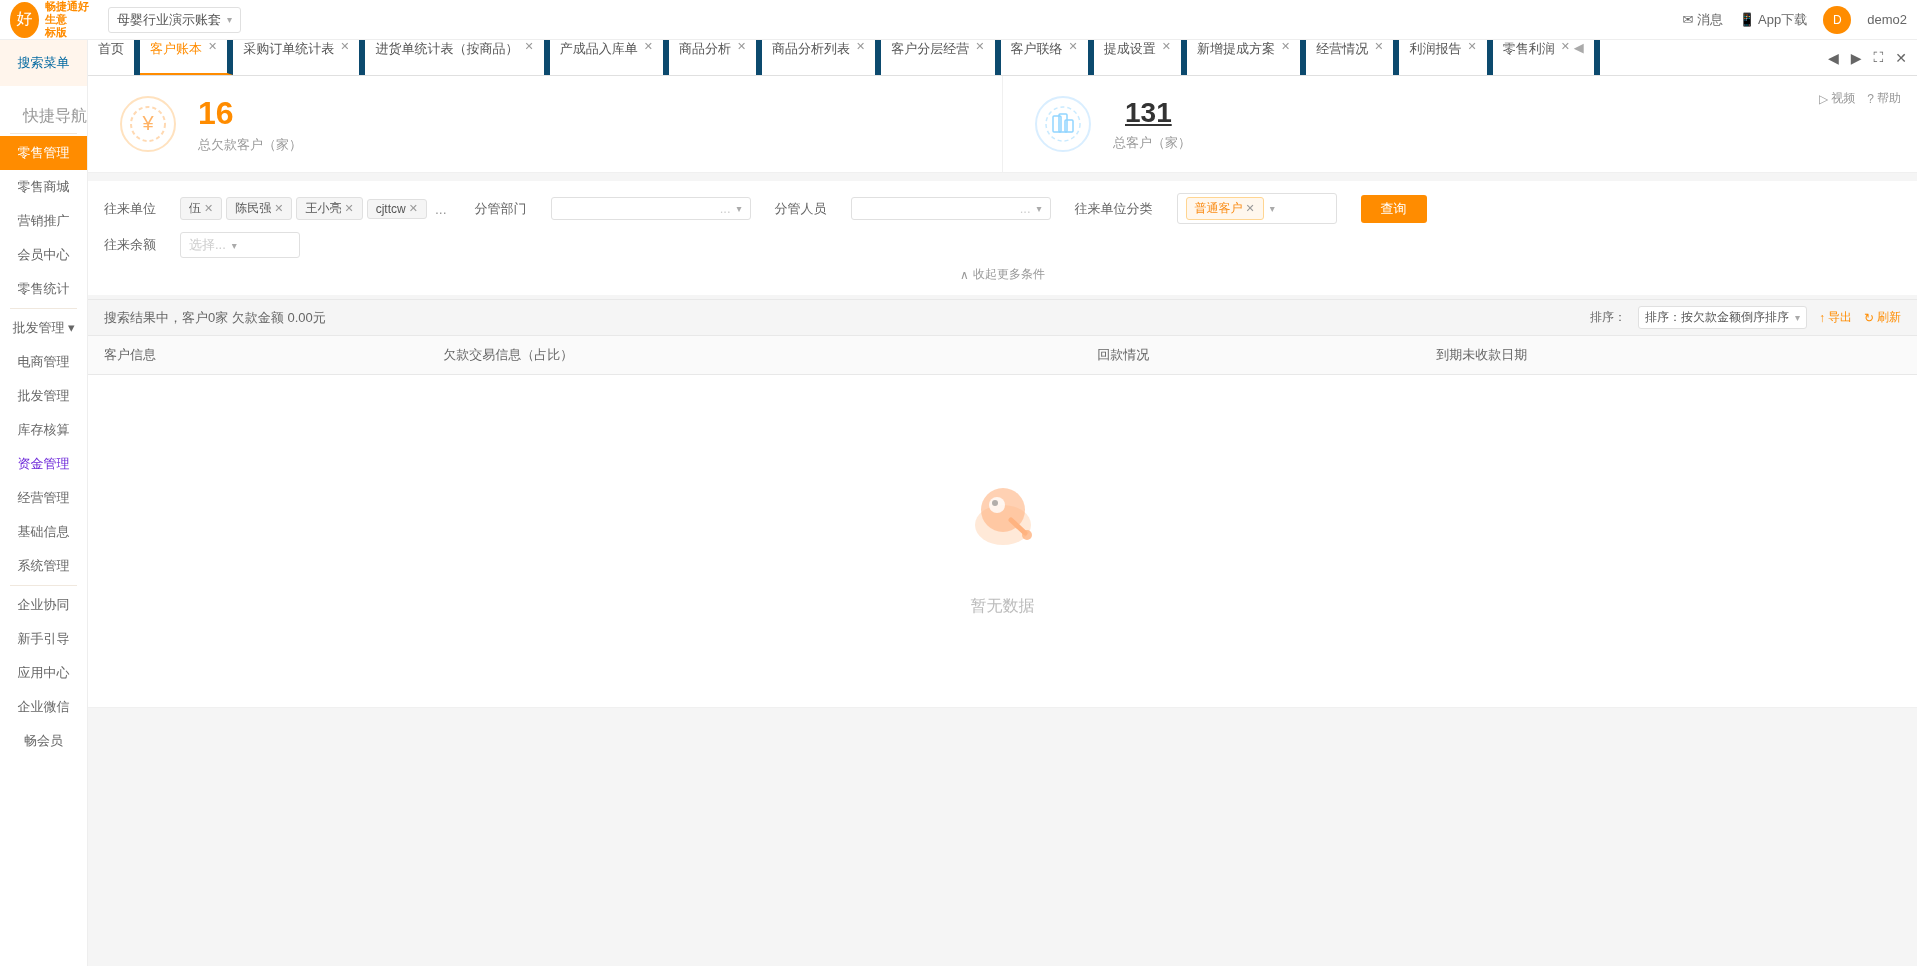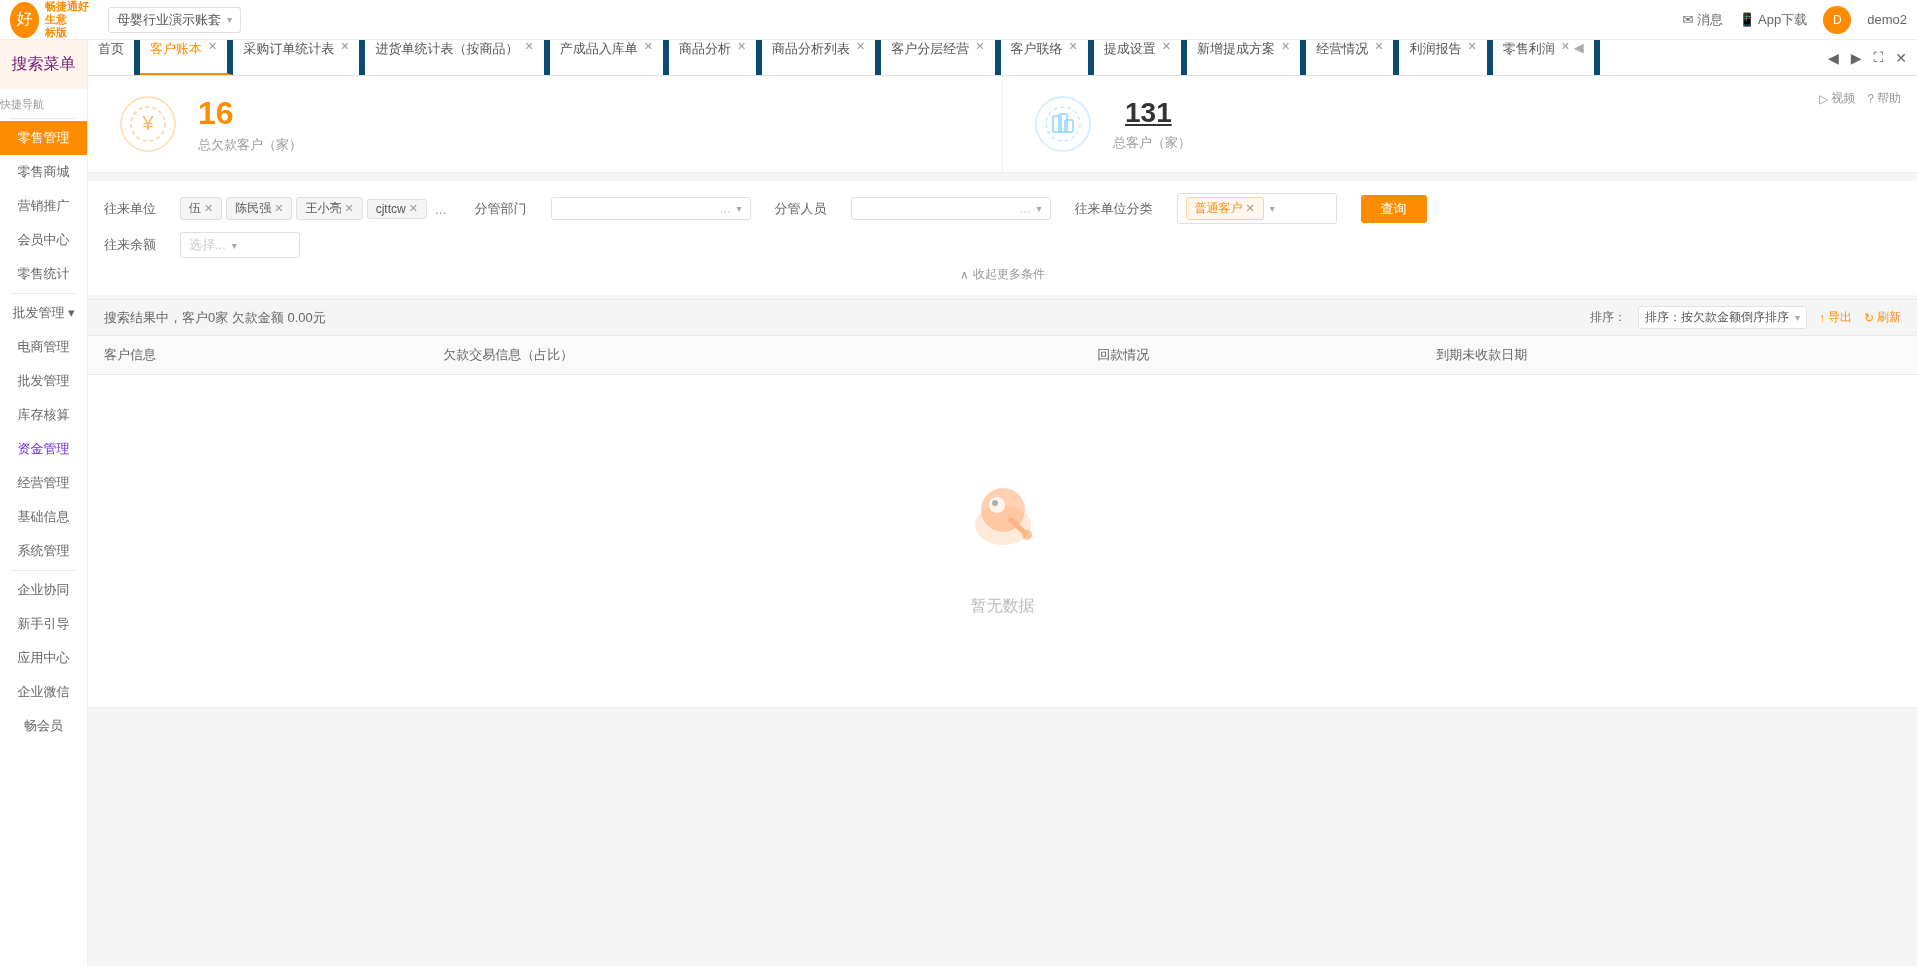"搜索菜单" .sidebar-search-btn { color: #701a75 -> #0369a1; font-size: 16px -> 13px }
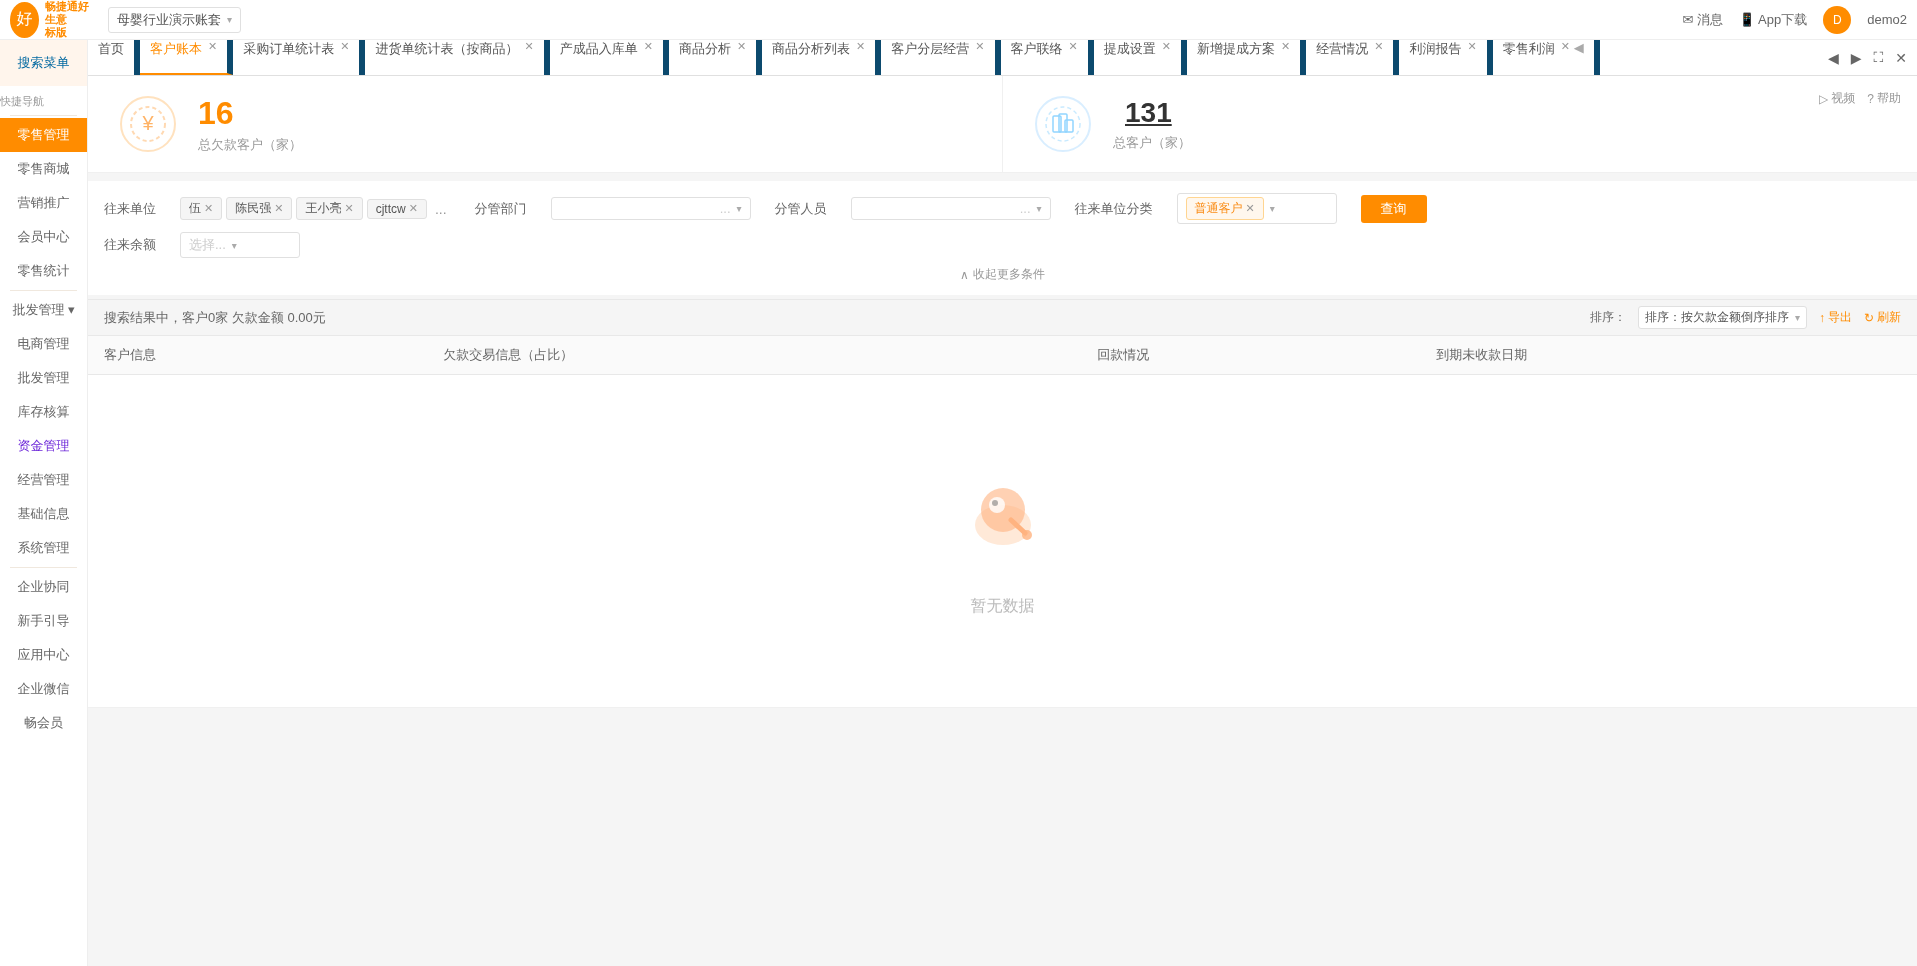"快捷导航" div { font-size: 11px -> 16px; padding: 8px 0 4px -> 20px 0 4px; text-align: left -> right }
